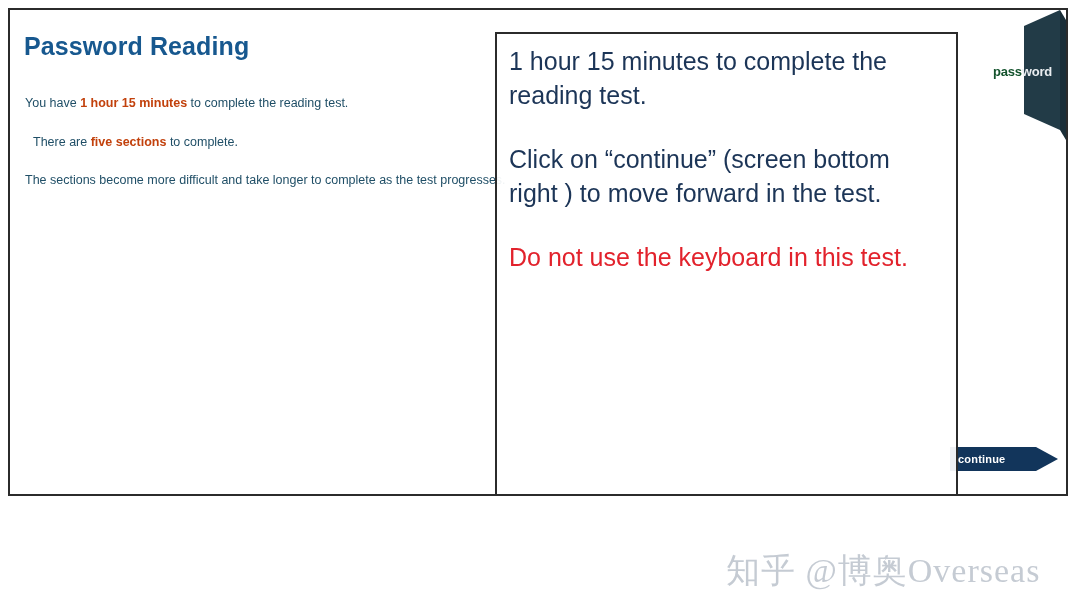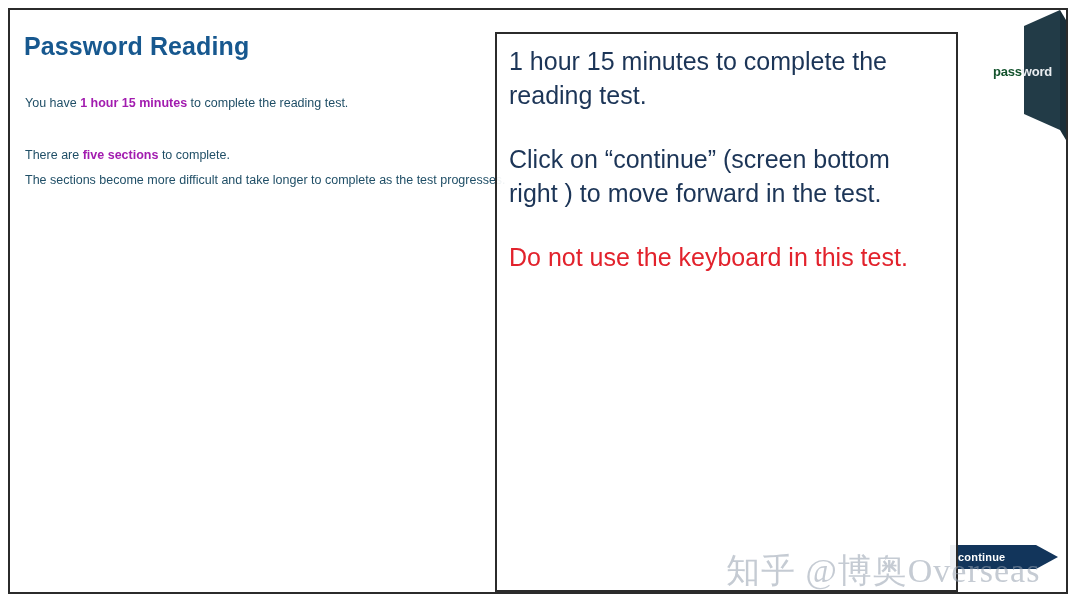"Password Reading" .slide { height: 586px -> 488px }
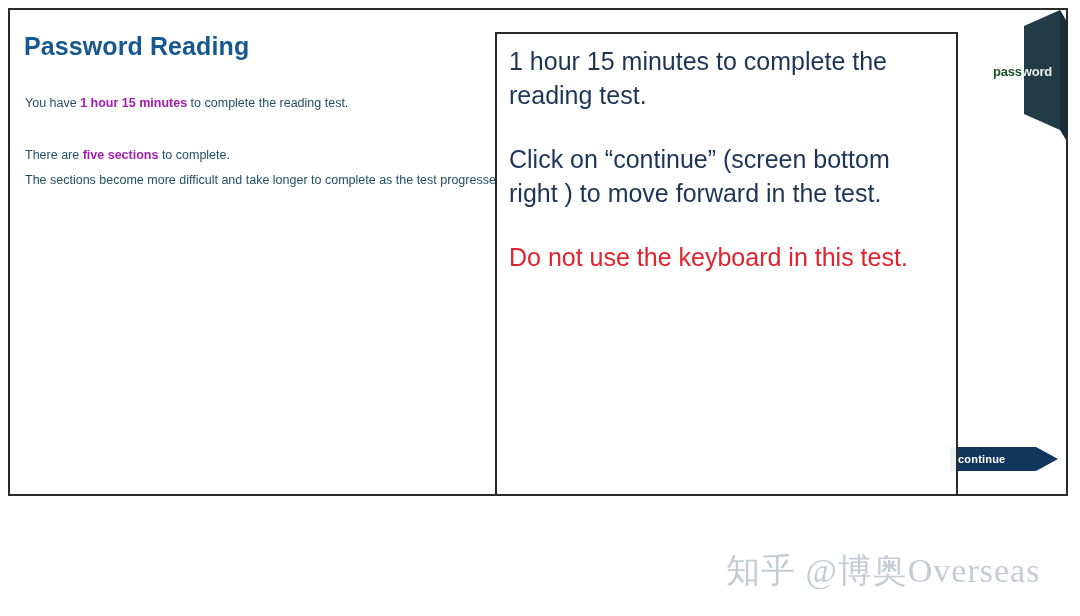"1 hour 15 minutes" .slide-line b { color: #a21caf -> #c2410c }
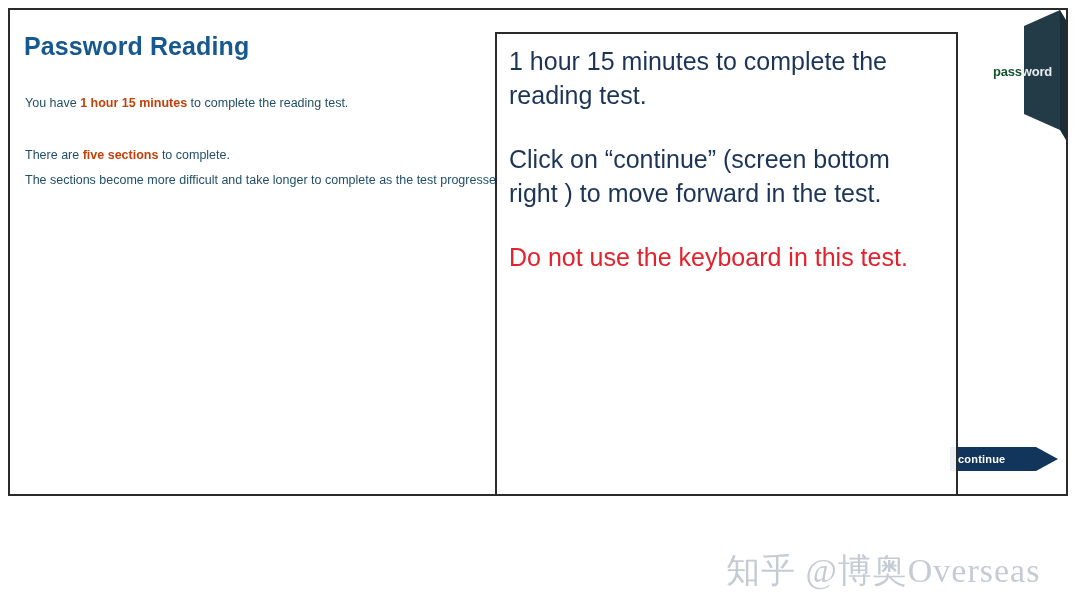"There are five sections to" .line-2 { margin-left: none -> 8px; top: 138px -> 125px }
